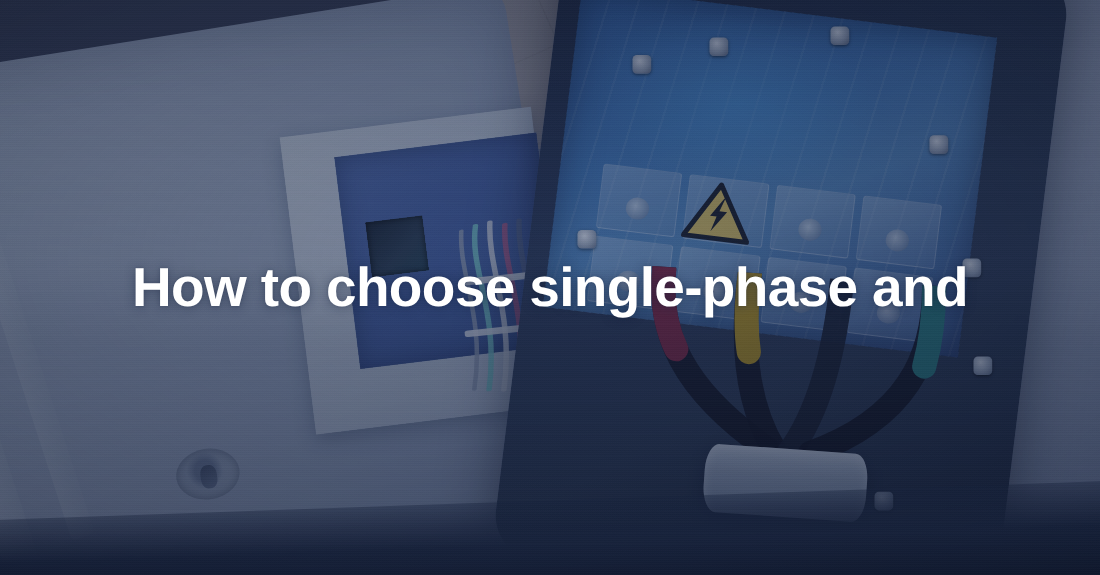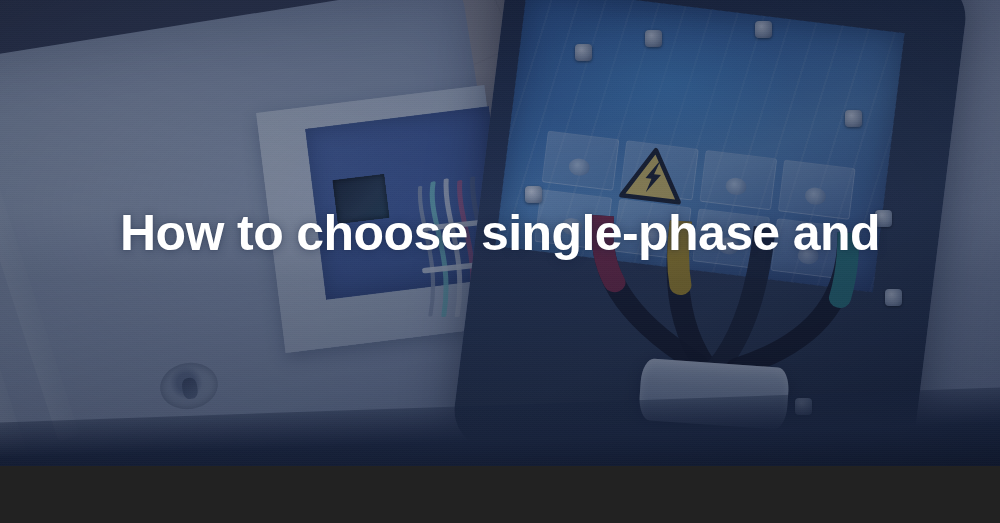"How to choose single-phase and" #hero-banner { height: 466px -> 523px }
